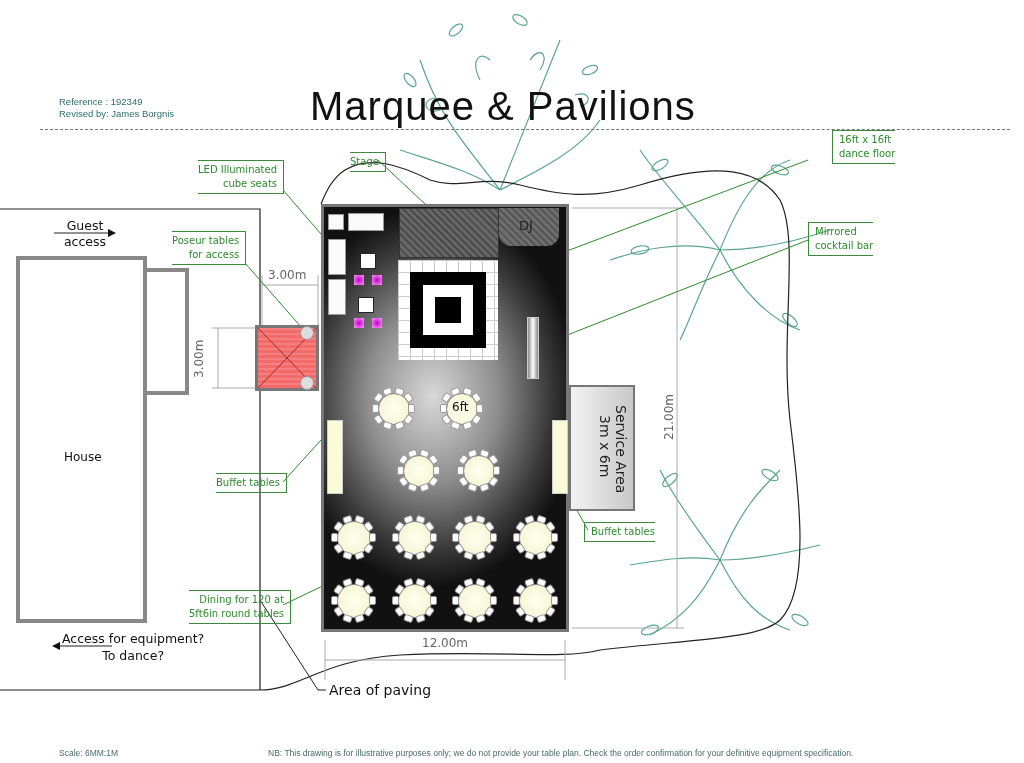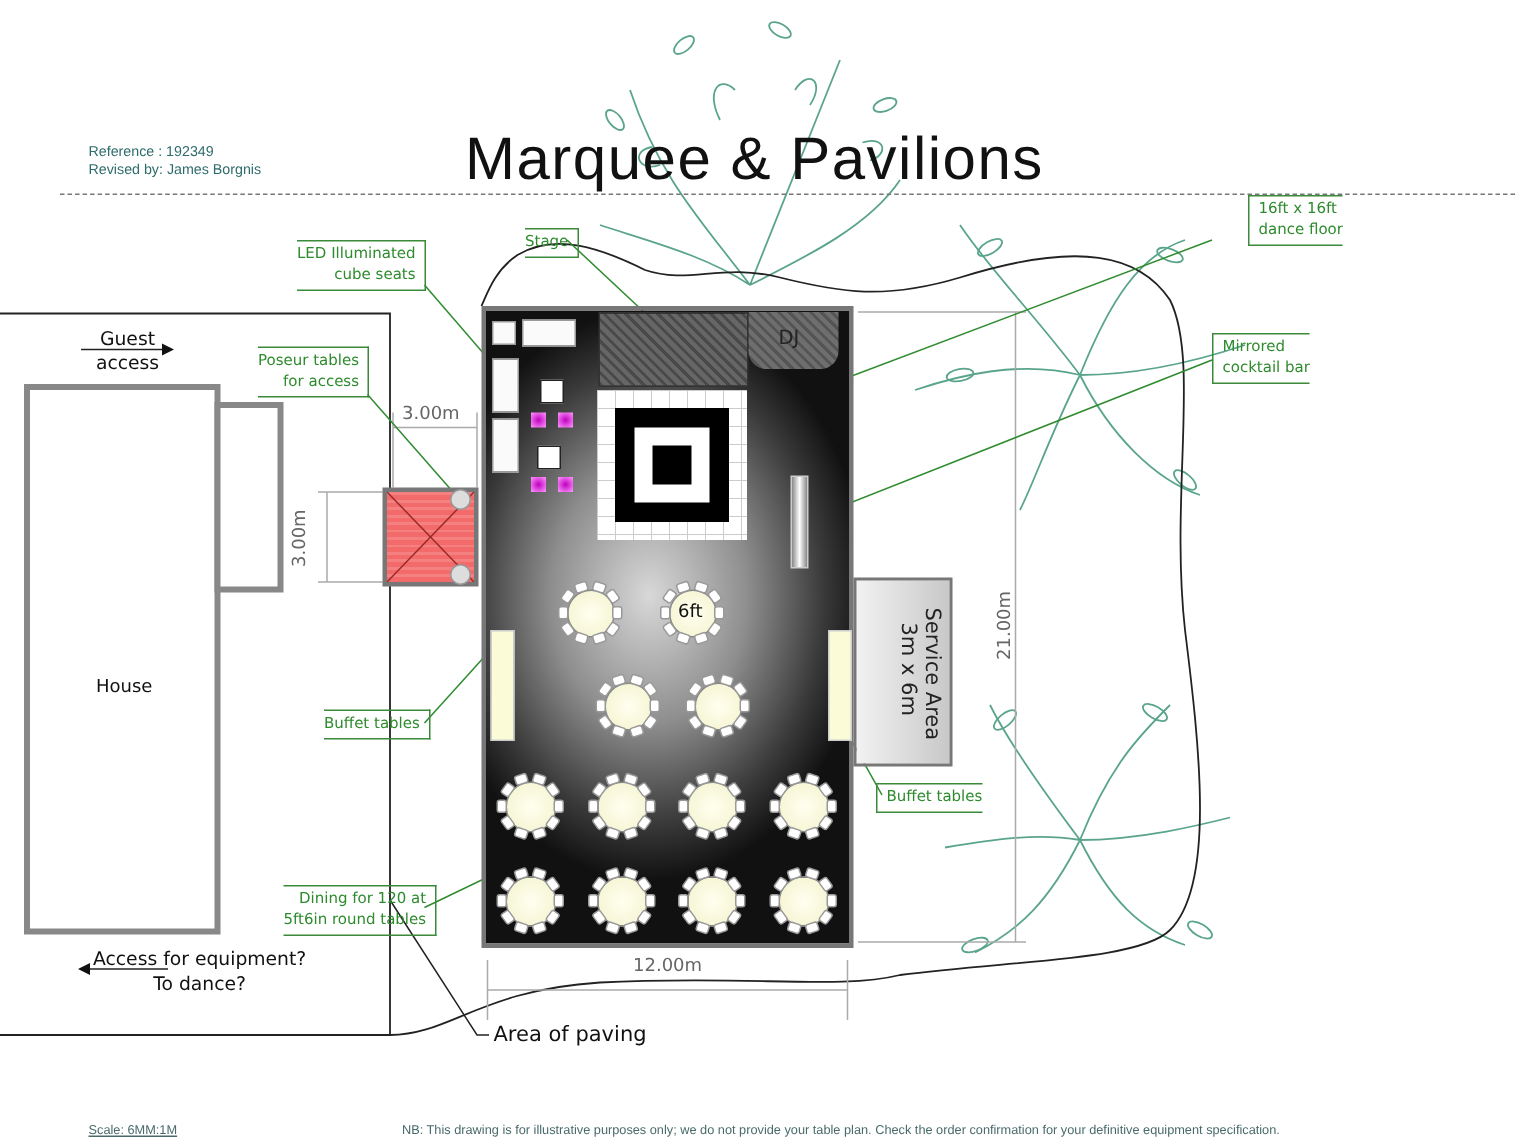"Scale: 6MM:1M" div.abs { text-decoration: underline -> none }
